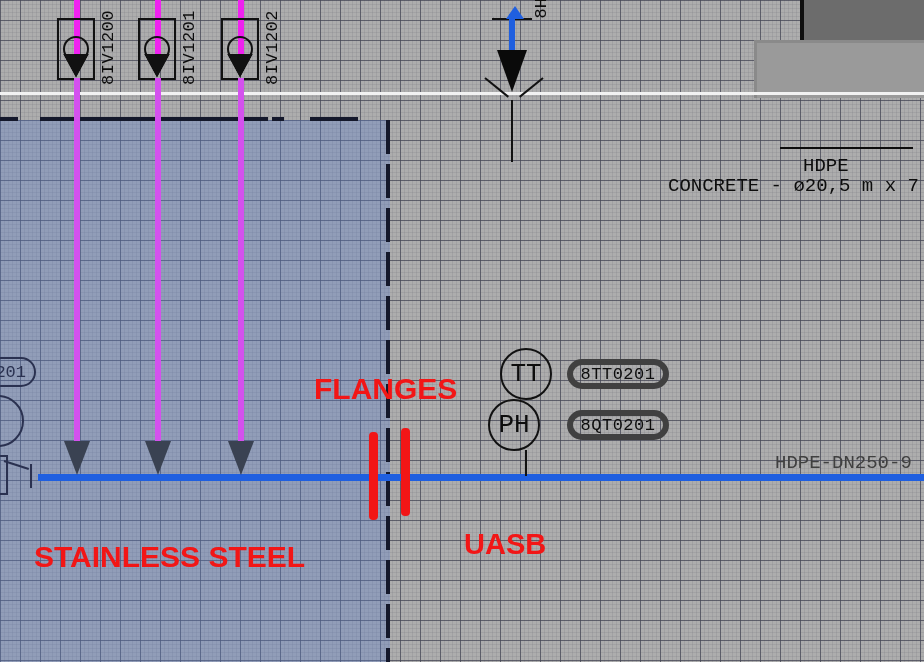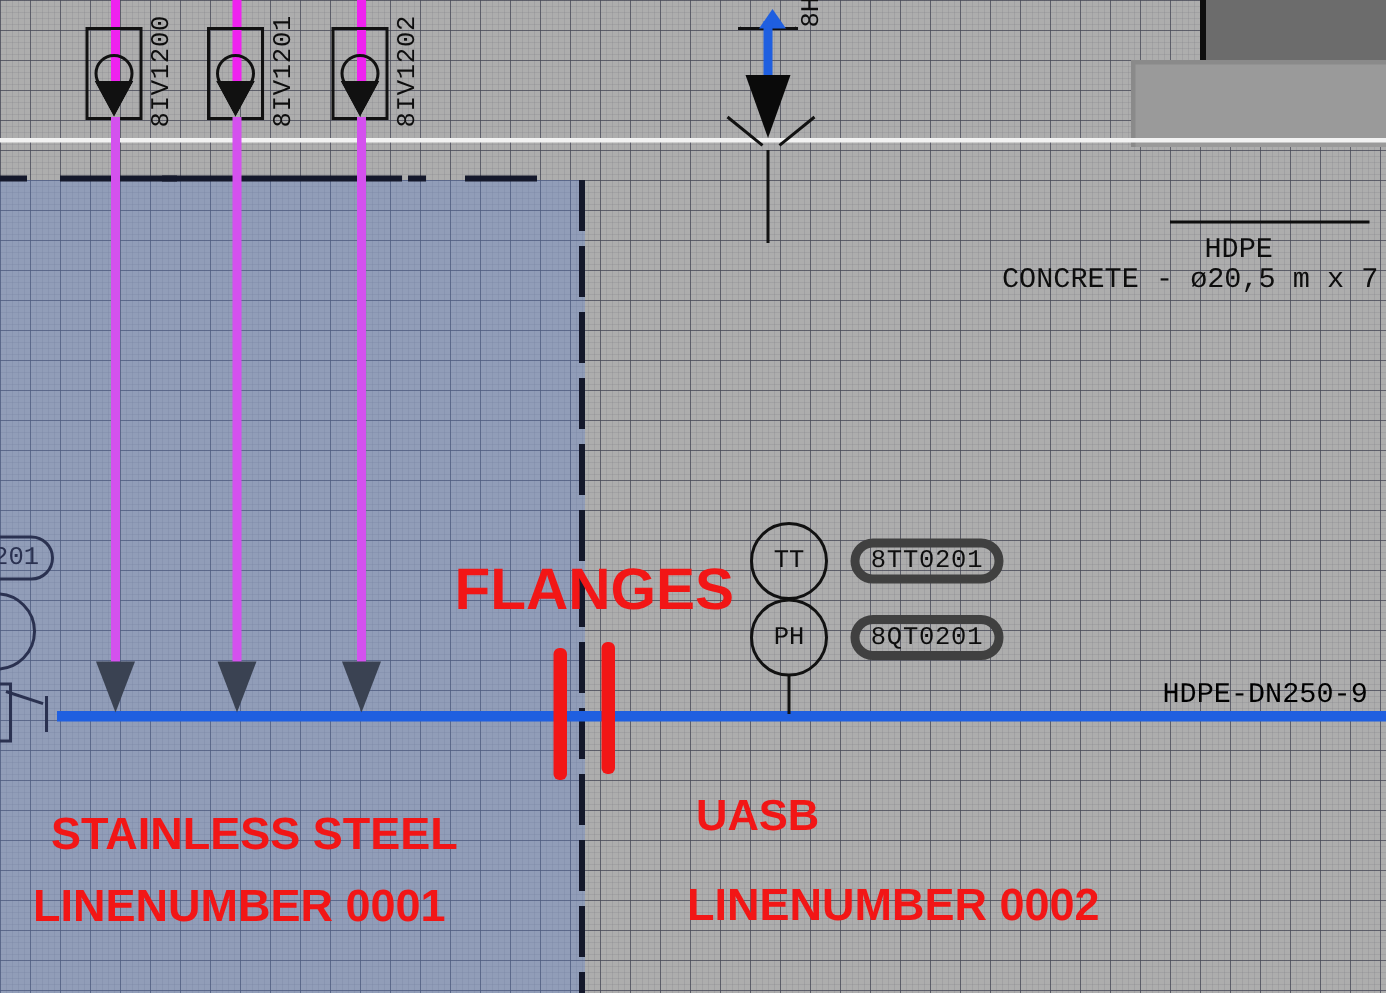"FLANGES" div.annot { font-size: 39px -> 30px; left: 303px -> 314px }
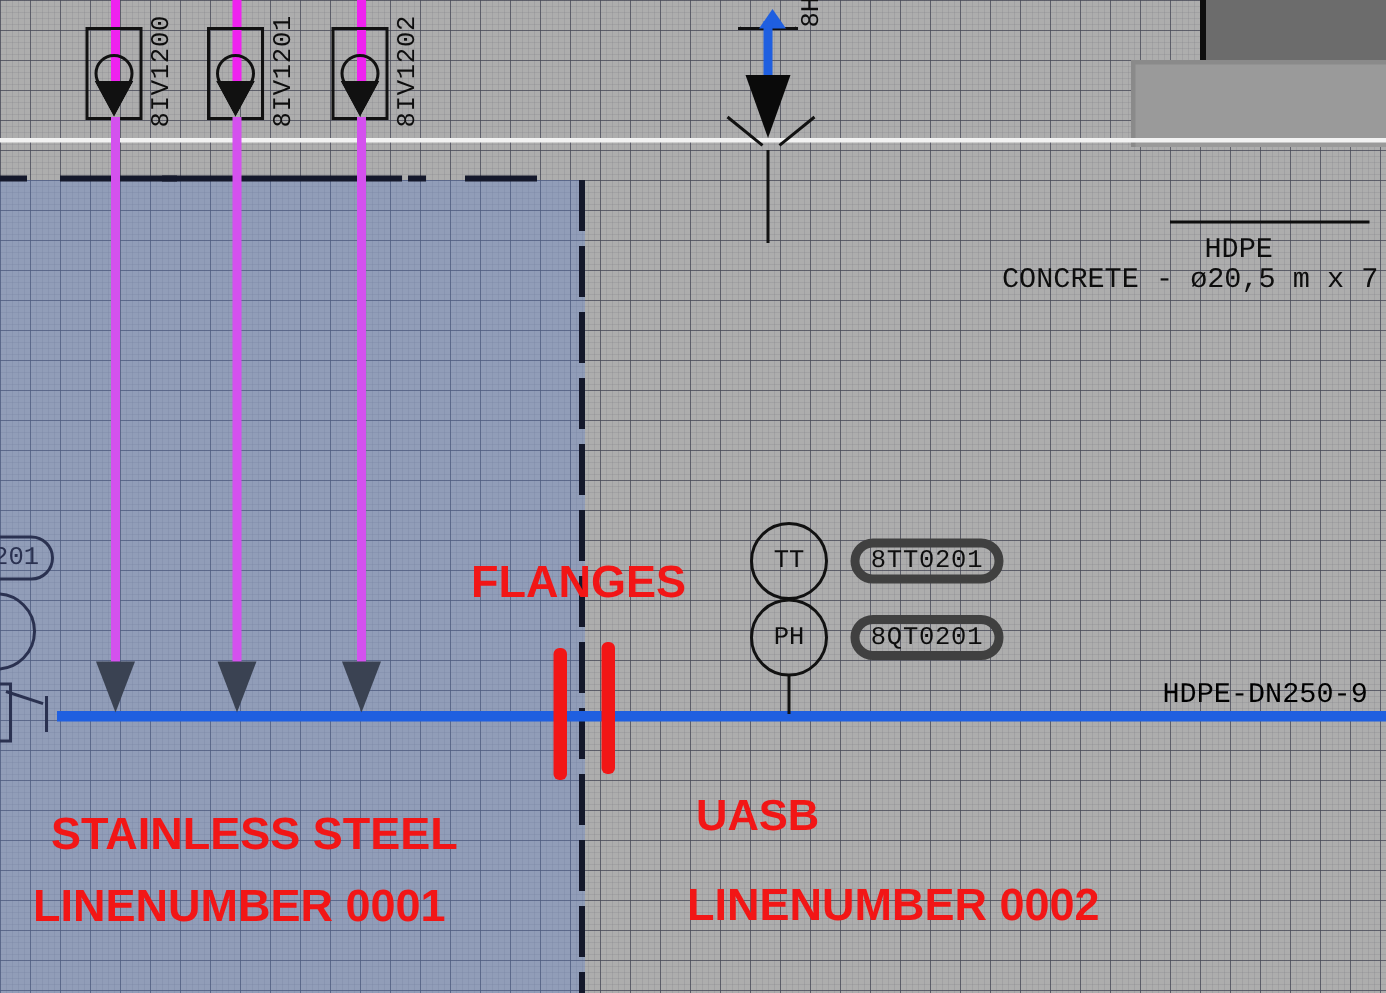"TT" .bubble { font-size: 17px -> 26px }
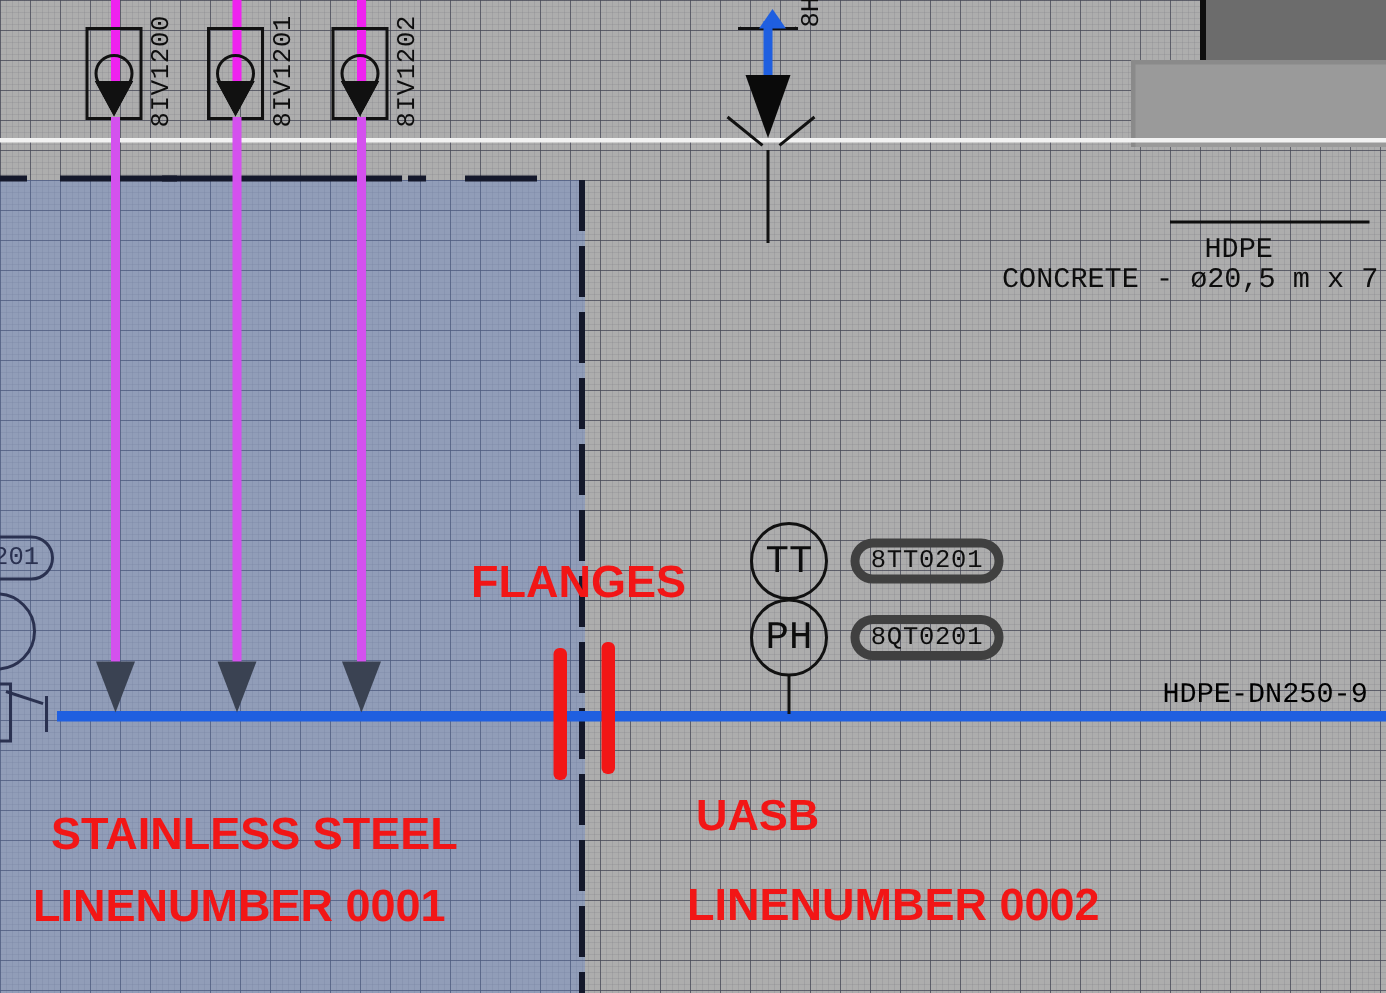"PH" div.bubble { left: 500px -> 488px }
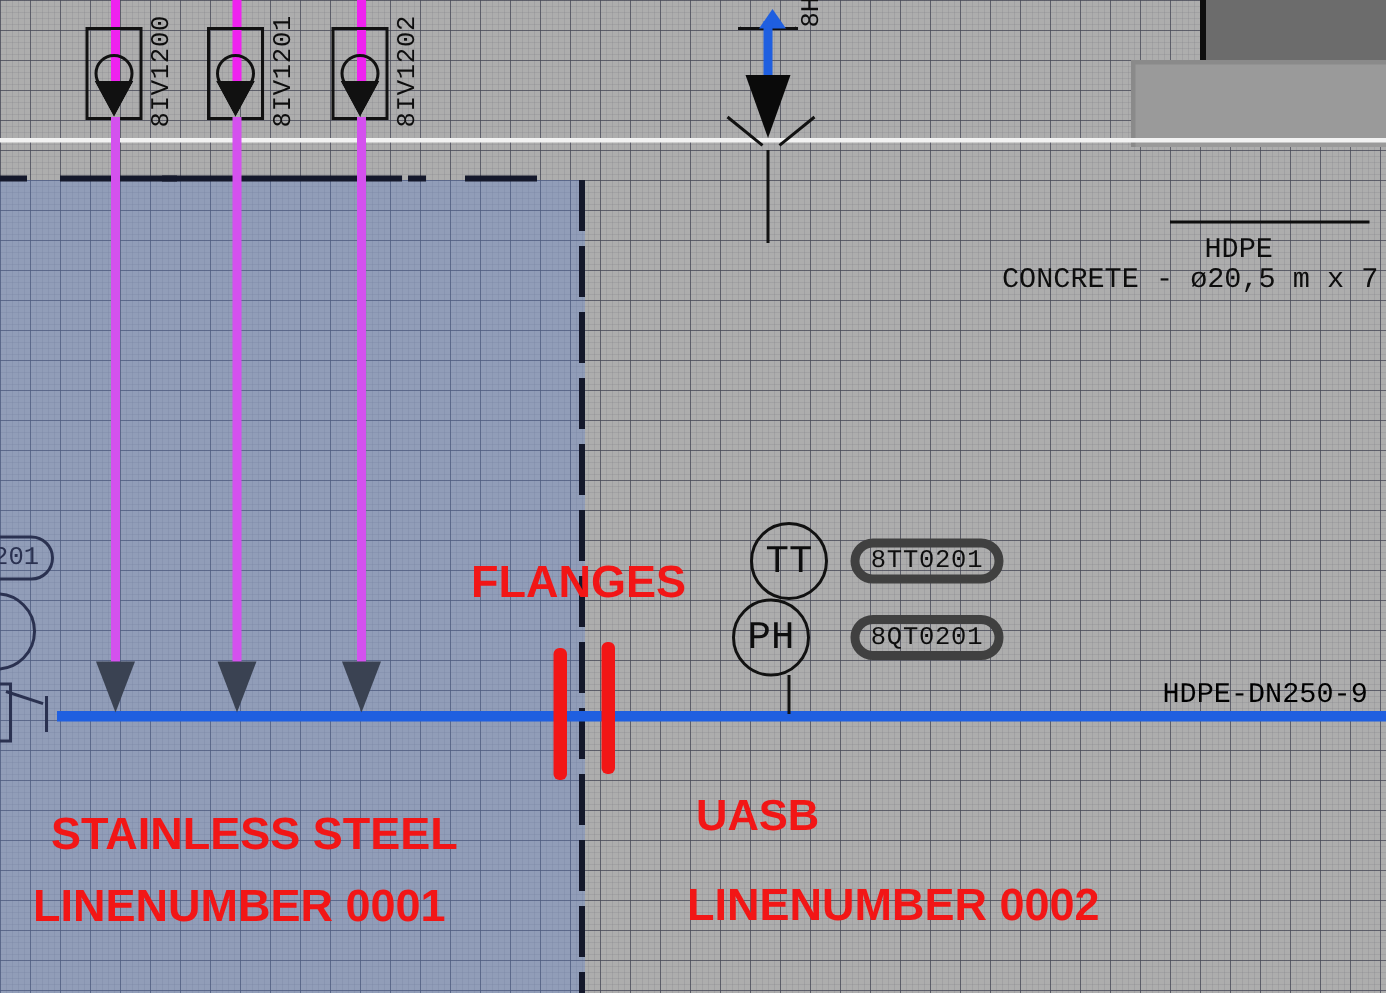"HDPE-DN250-9" .pipe-label { color: #000000 -> #404040 }
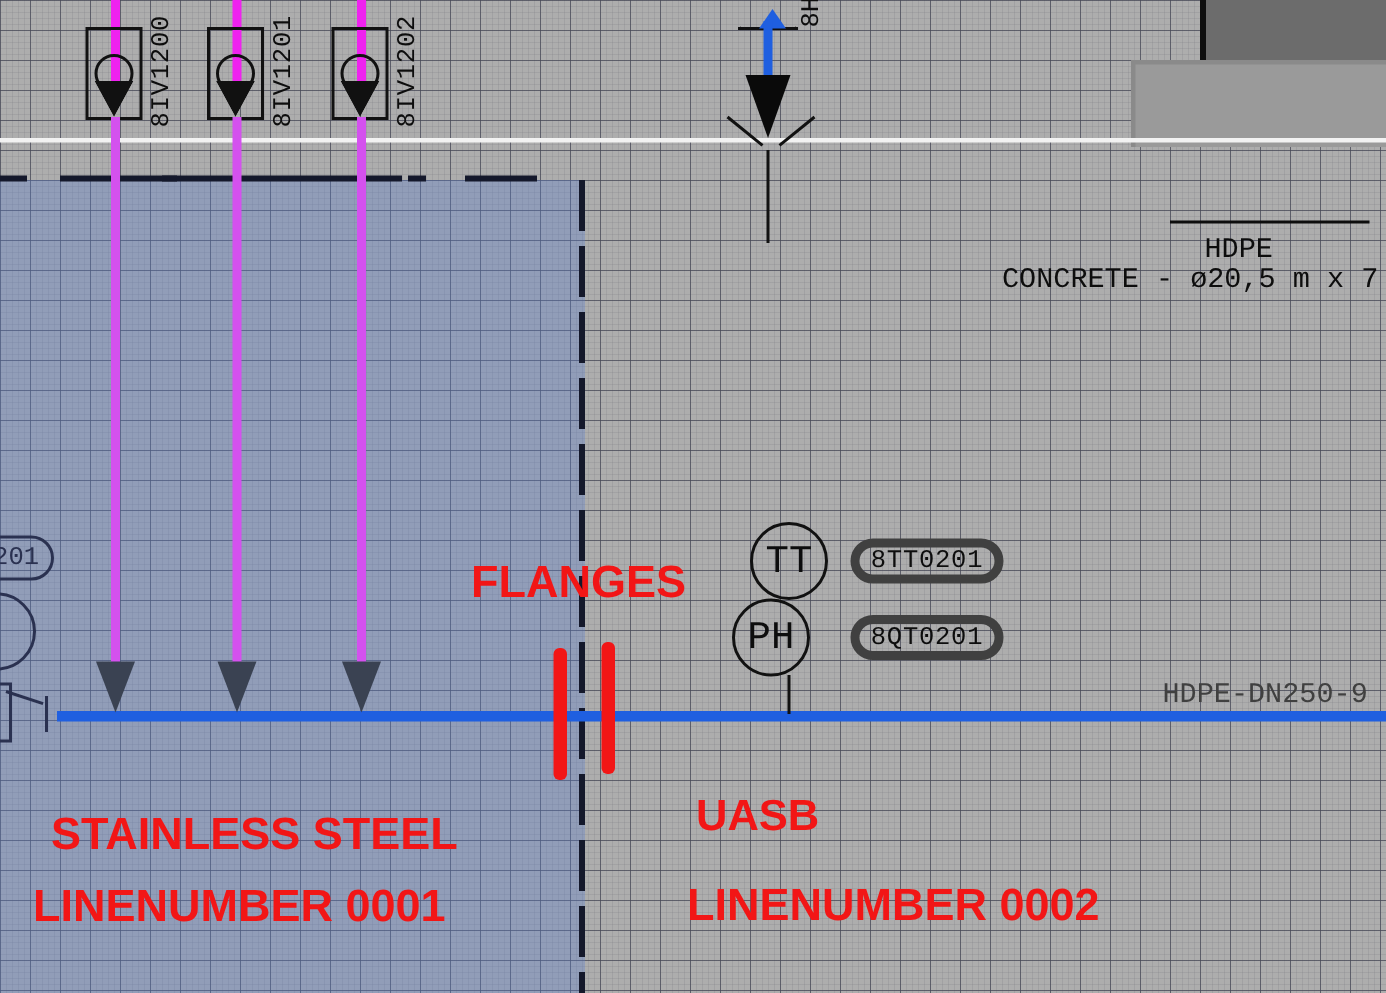"LINENUMBER 0001" div.annot { html: <div>LINENUMBER 0001</div> -> none }
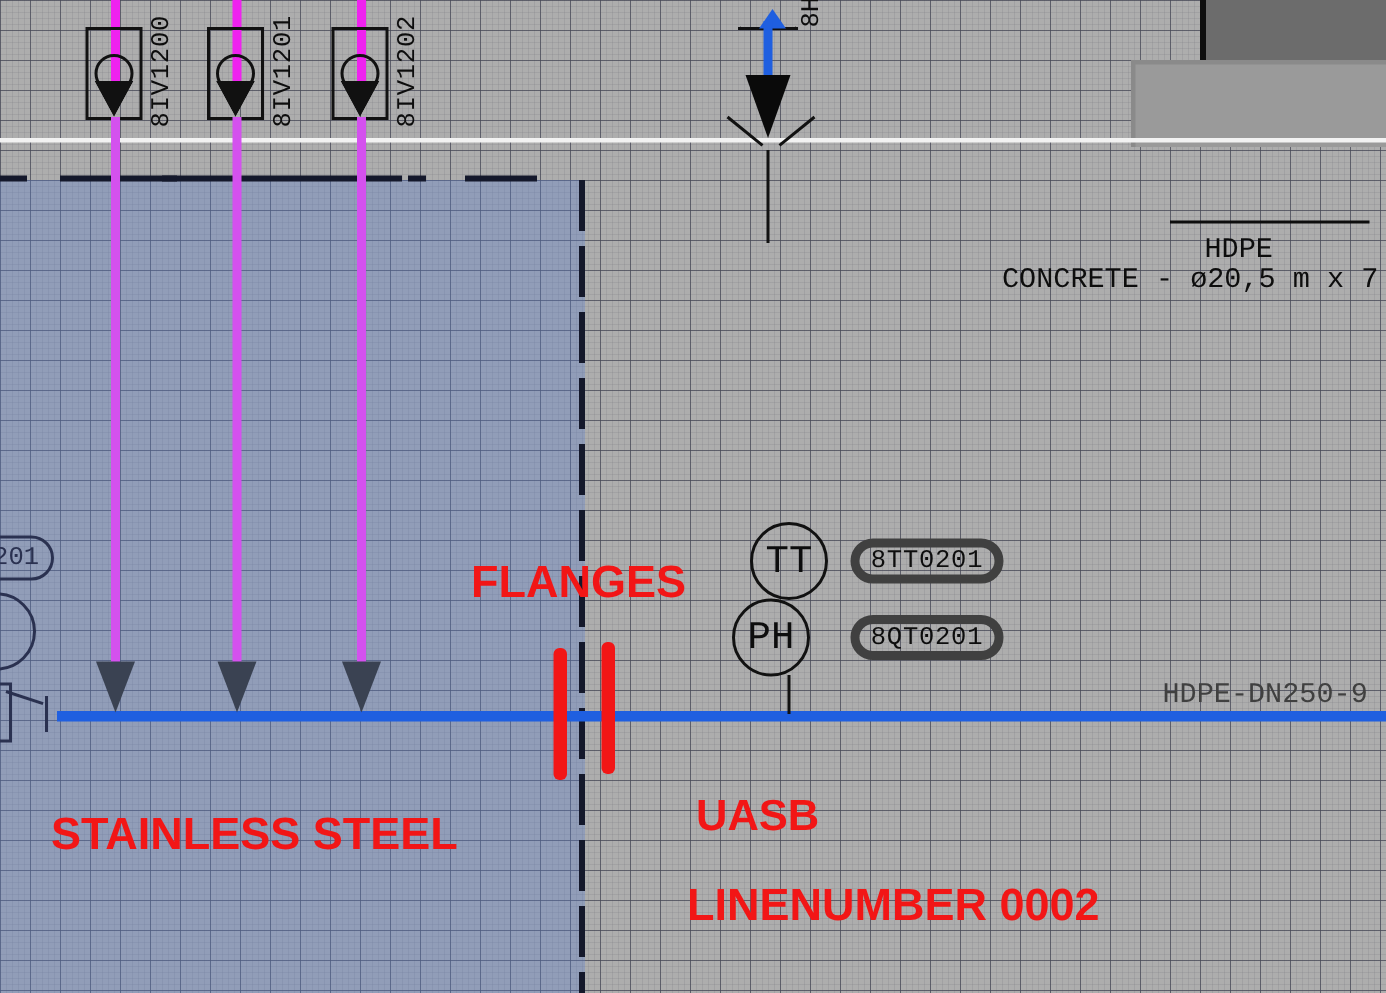"LINENUMBER 0002" div.annot { html: <div>LINENUMBER 0002</div> -> none }
